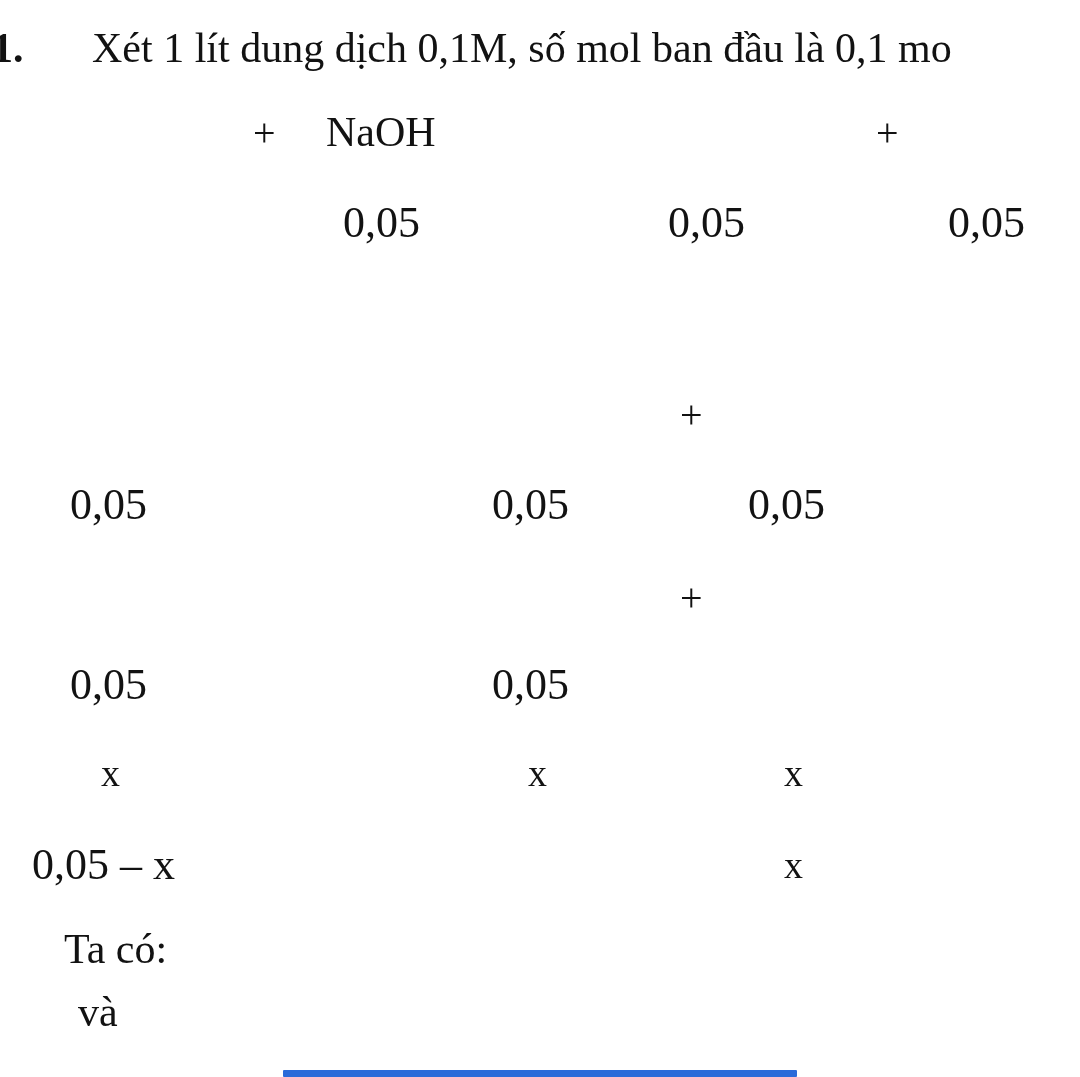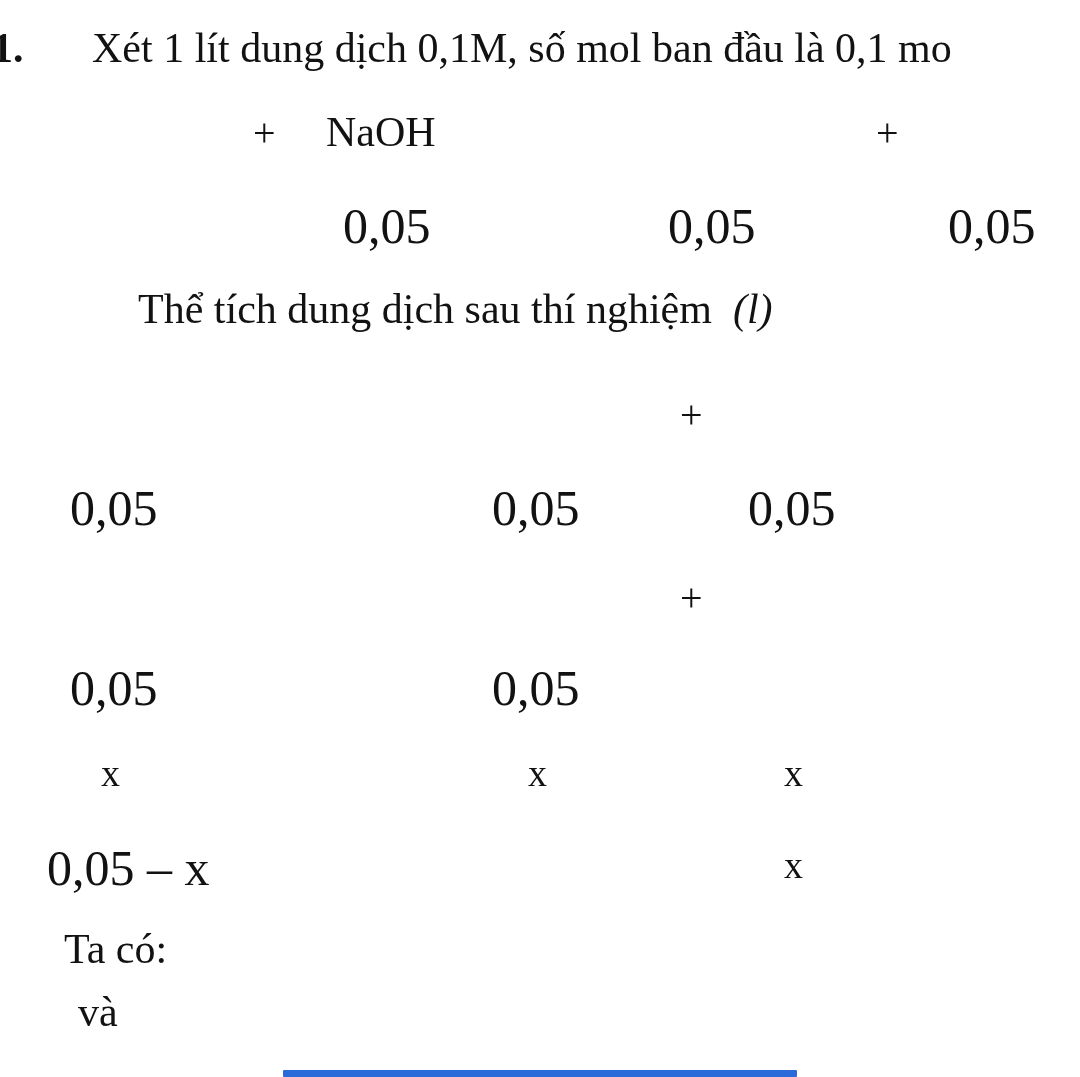"0,05" .num { font-size: 50px -> 44px }
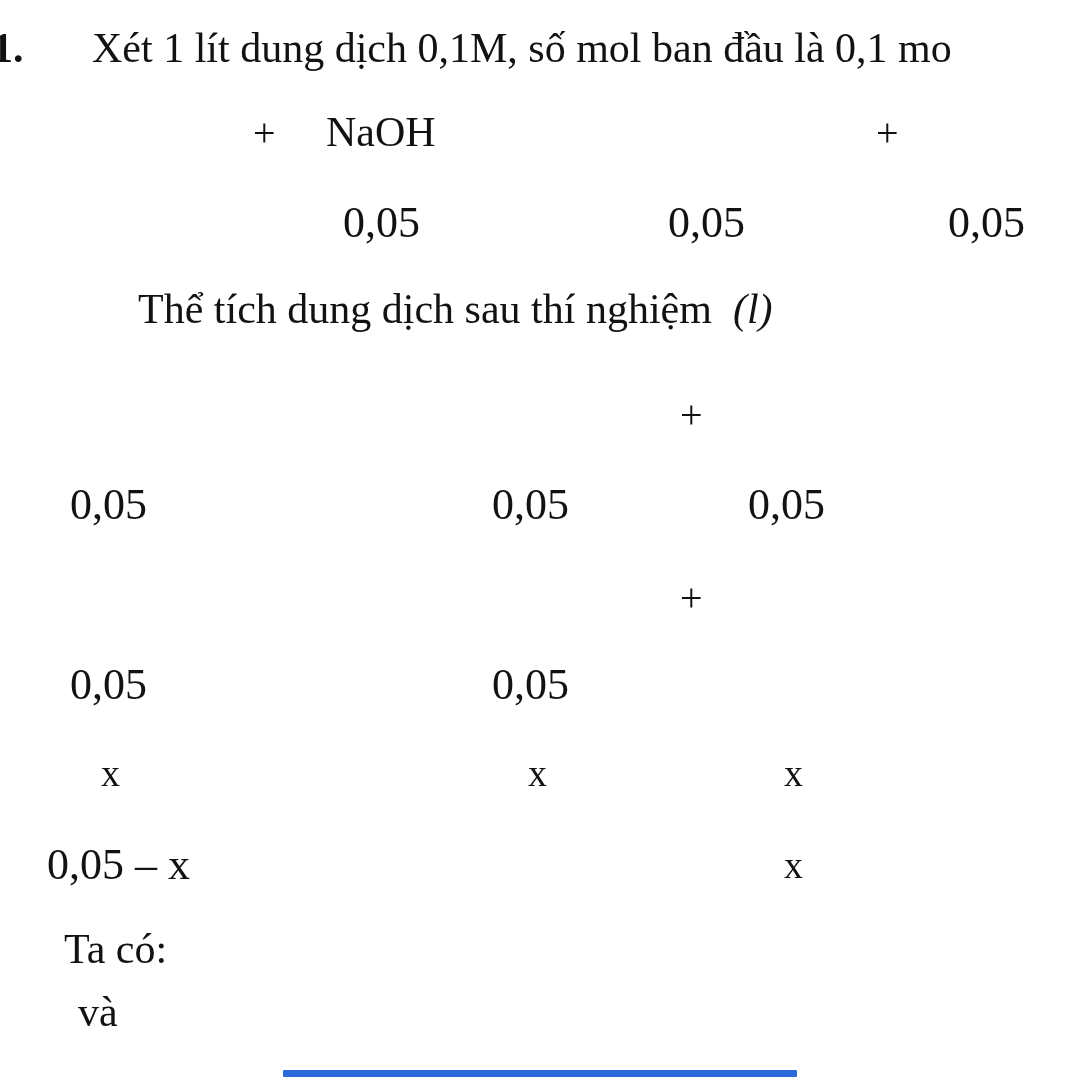"Thể tích dung dịch sau" div.txt { html: <div> <span>Thể tích dung dịch sau thí nghiệm</span><span>&nbsp;&nbsp;</span><span>(l)</span> </div> -> none }
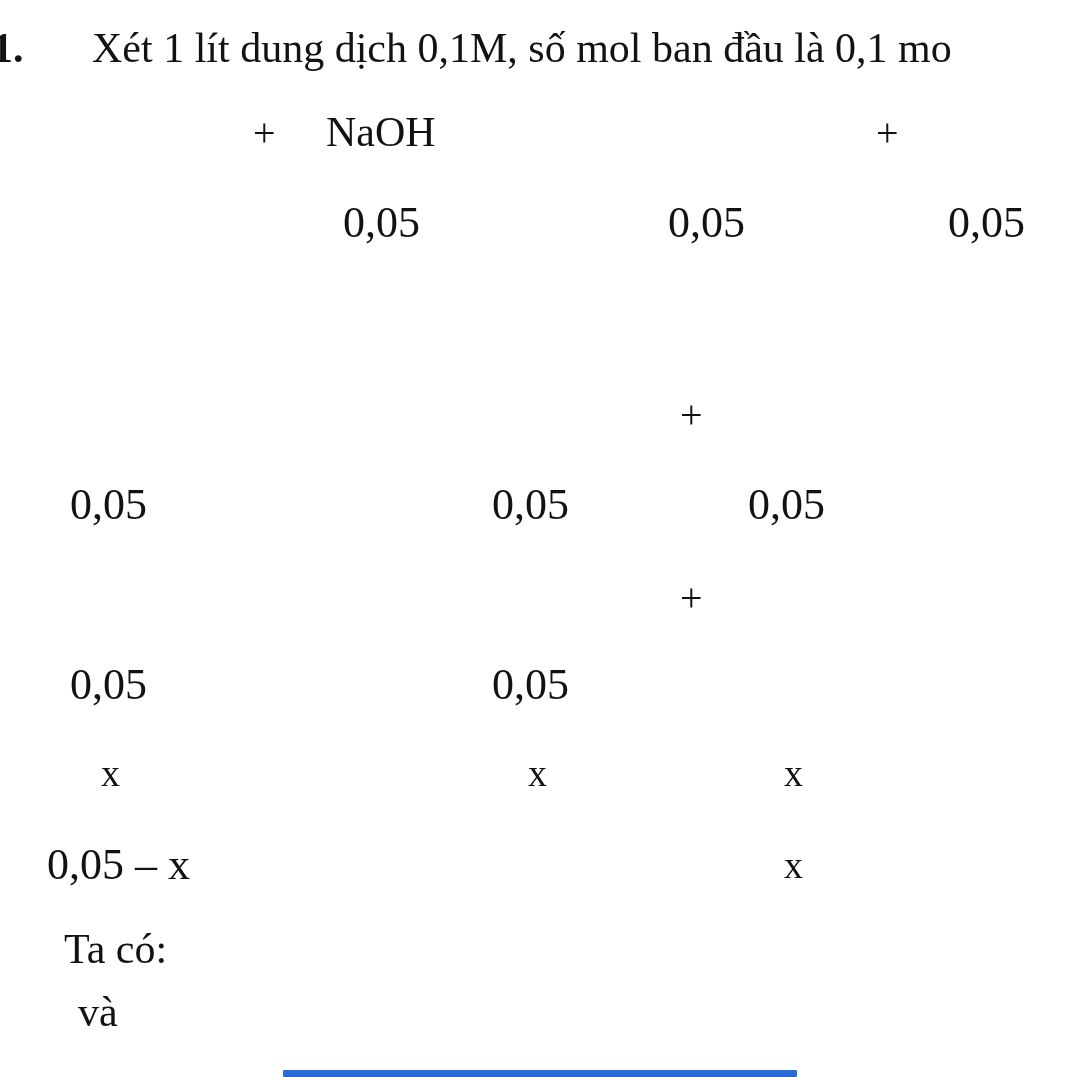"0,05 – x" div.txt { margin-left: 15px -> none }
